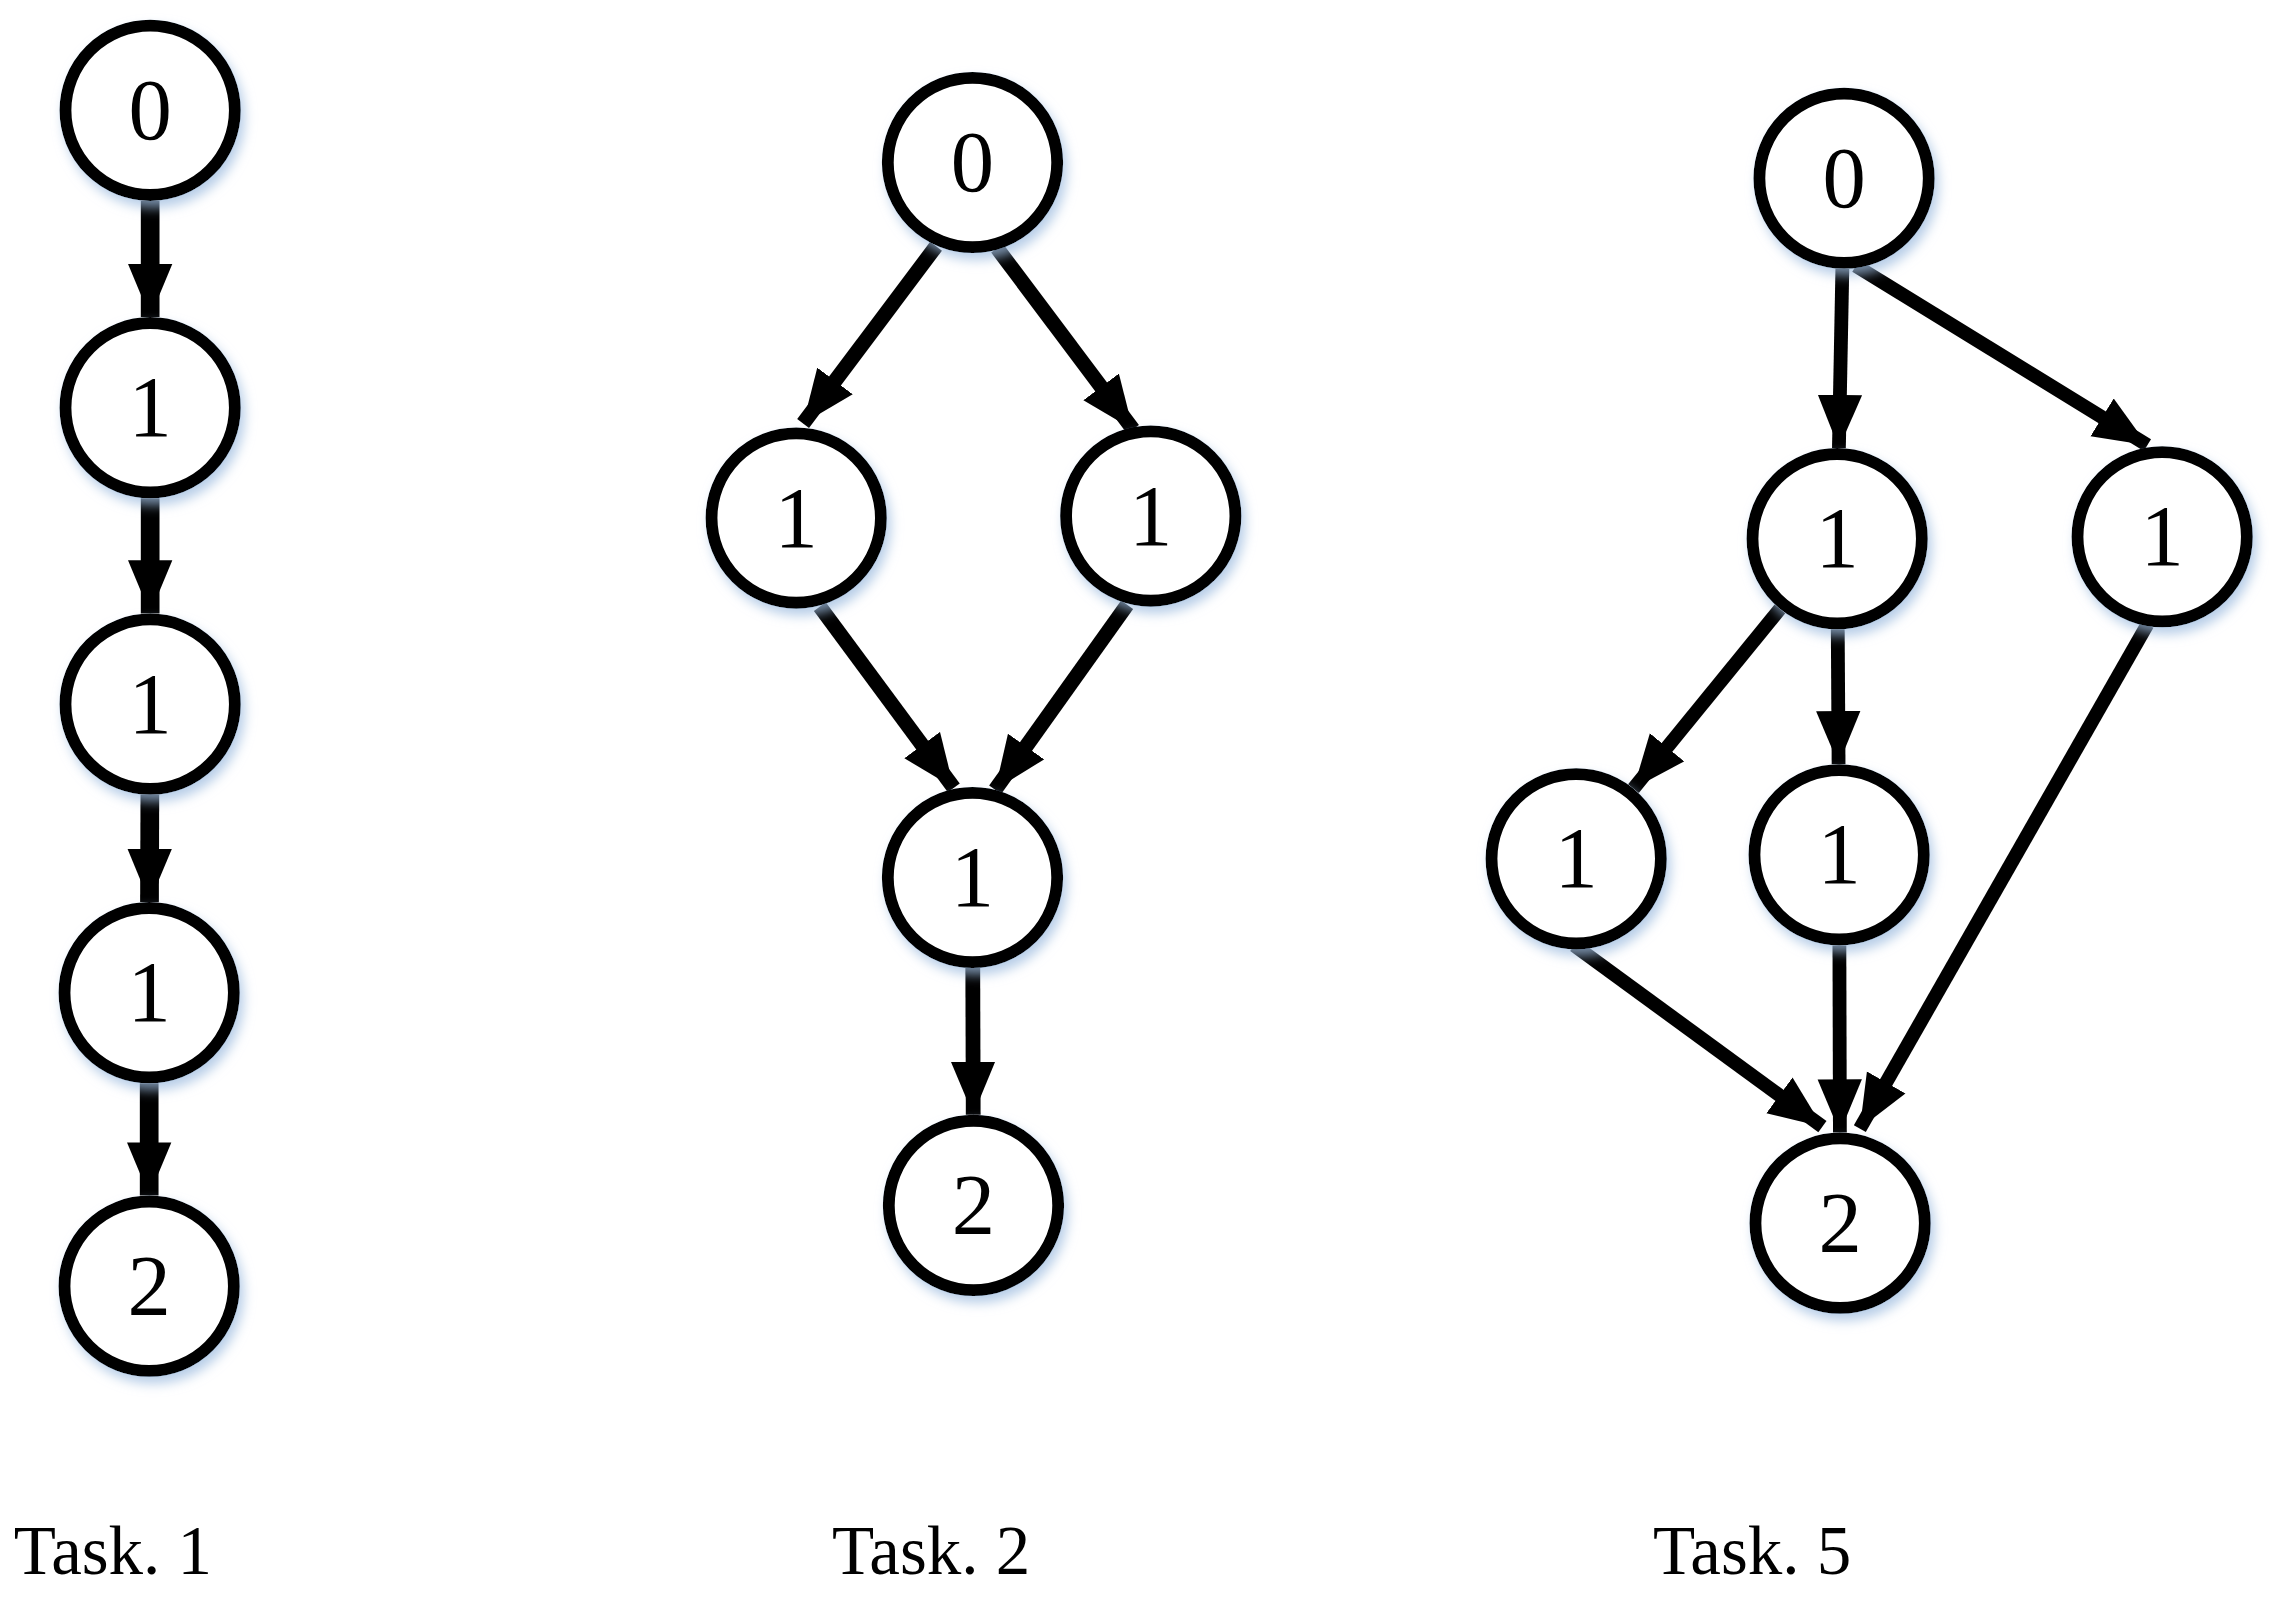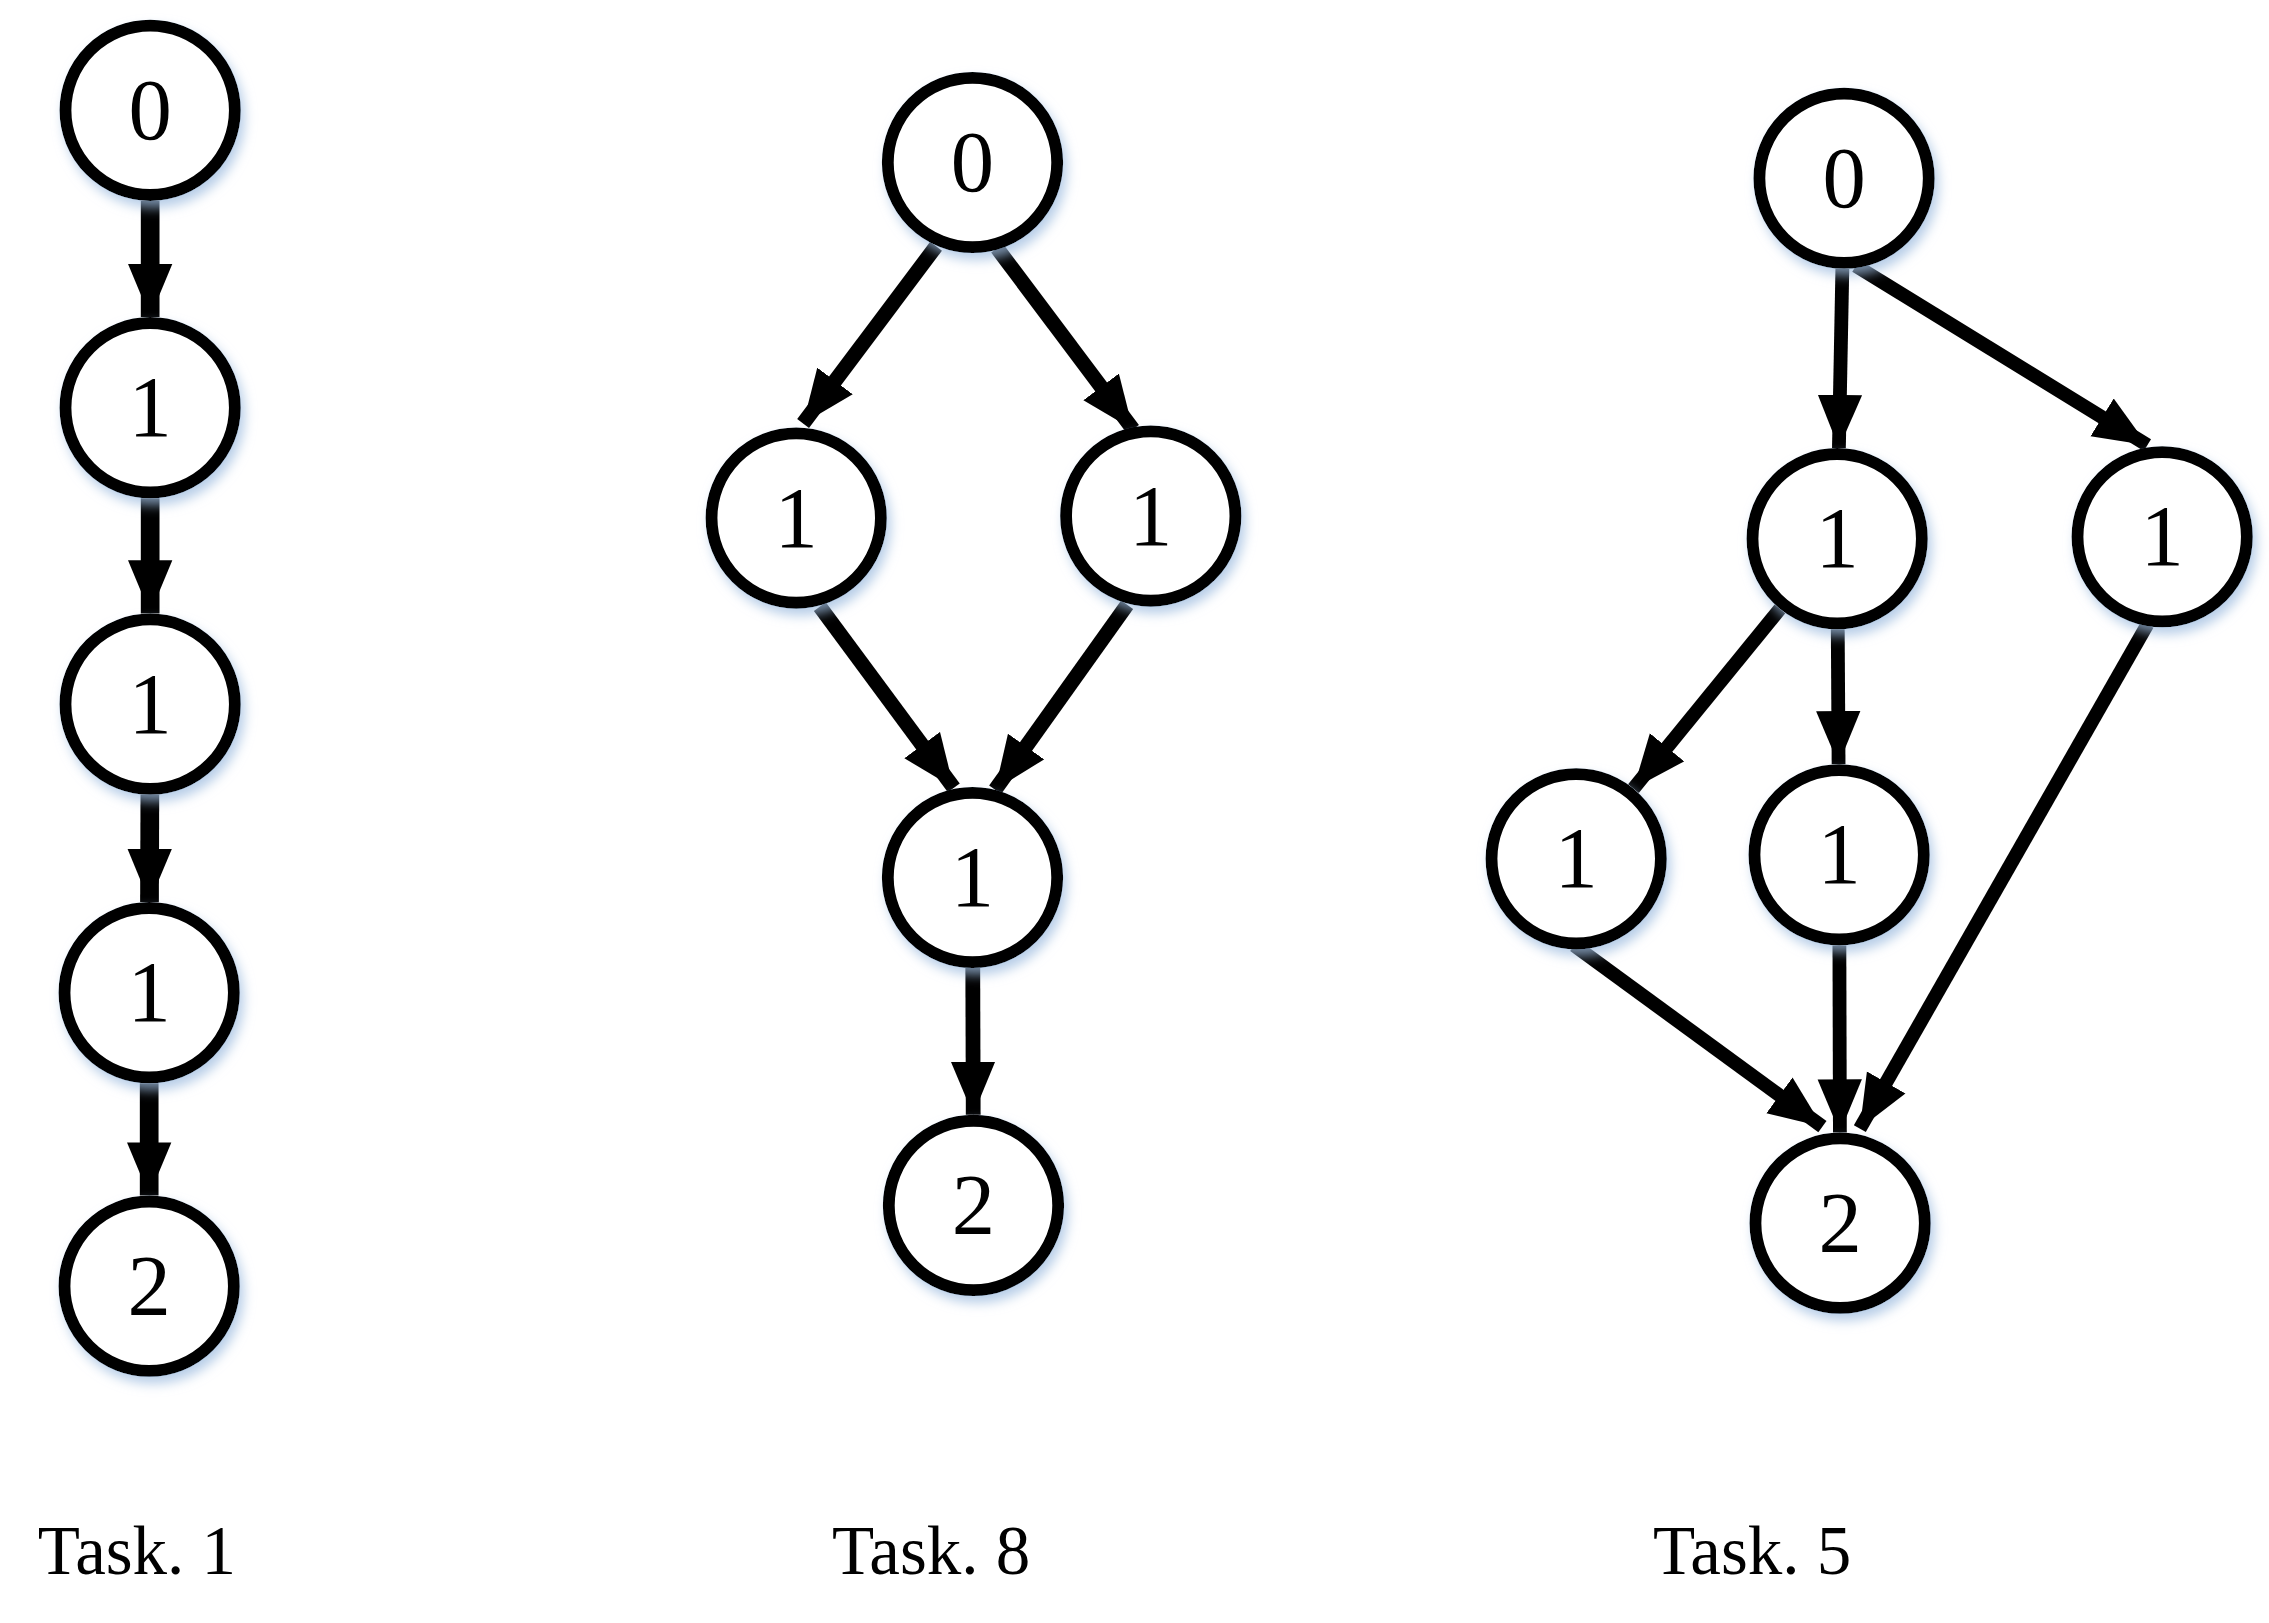"Task. 1" #caption-1 { margin-left: 24px -> none }
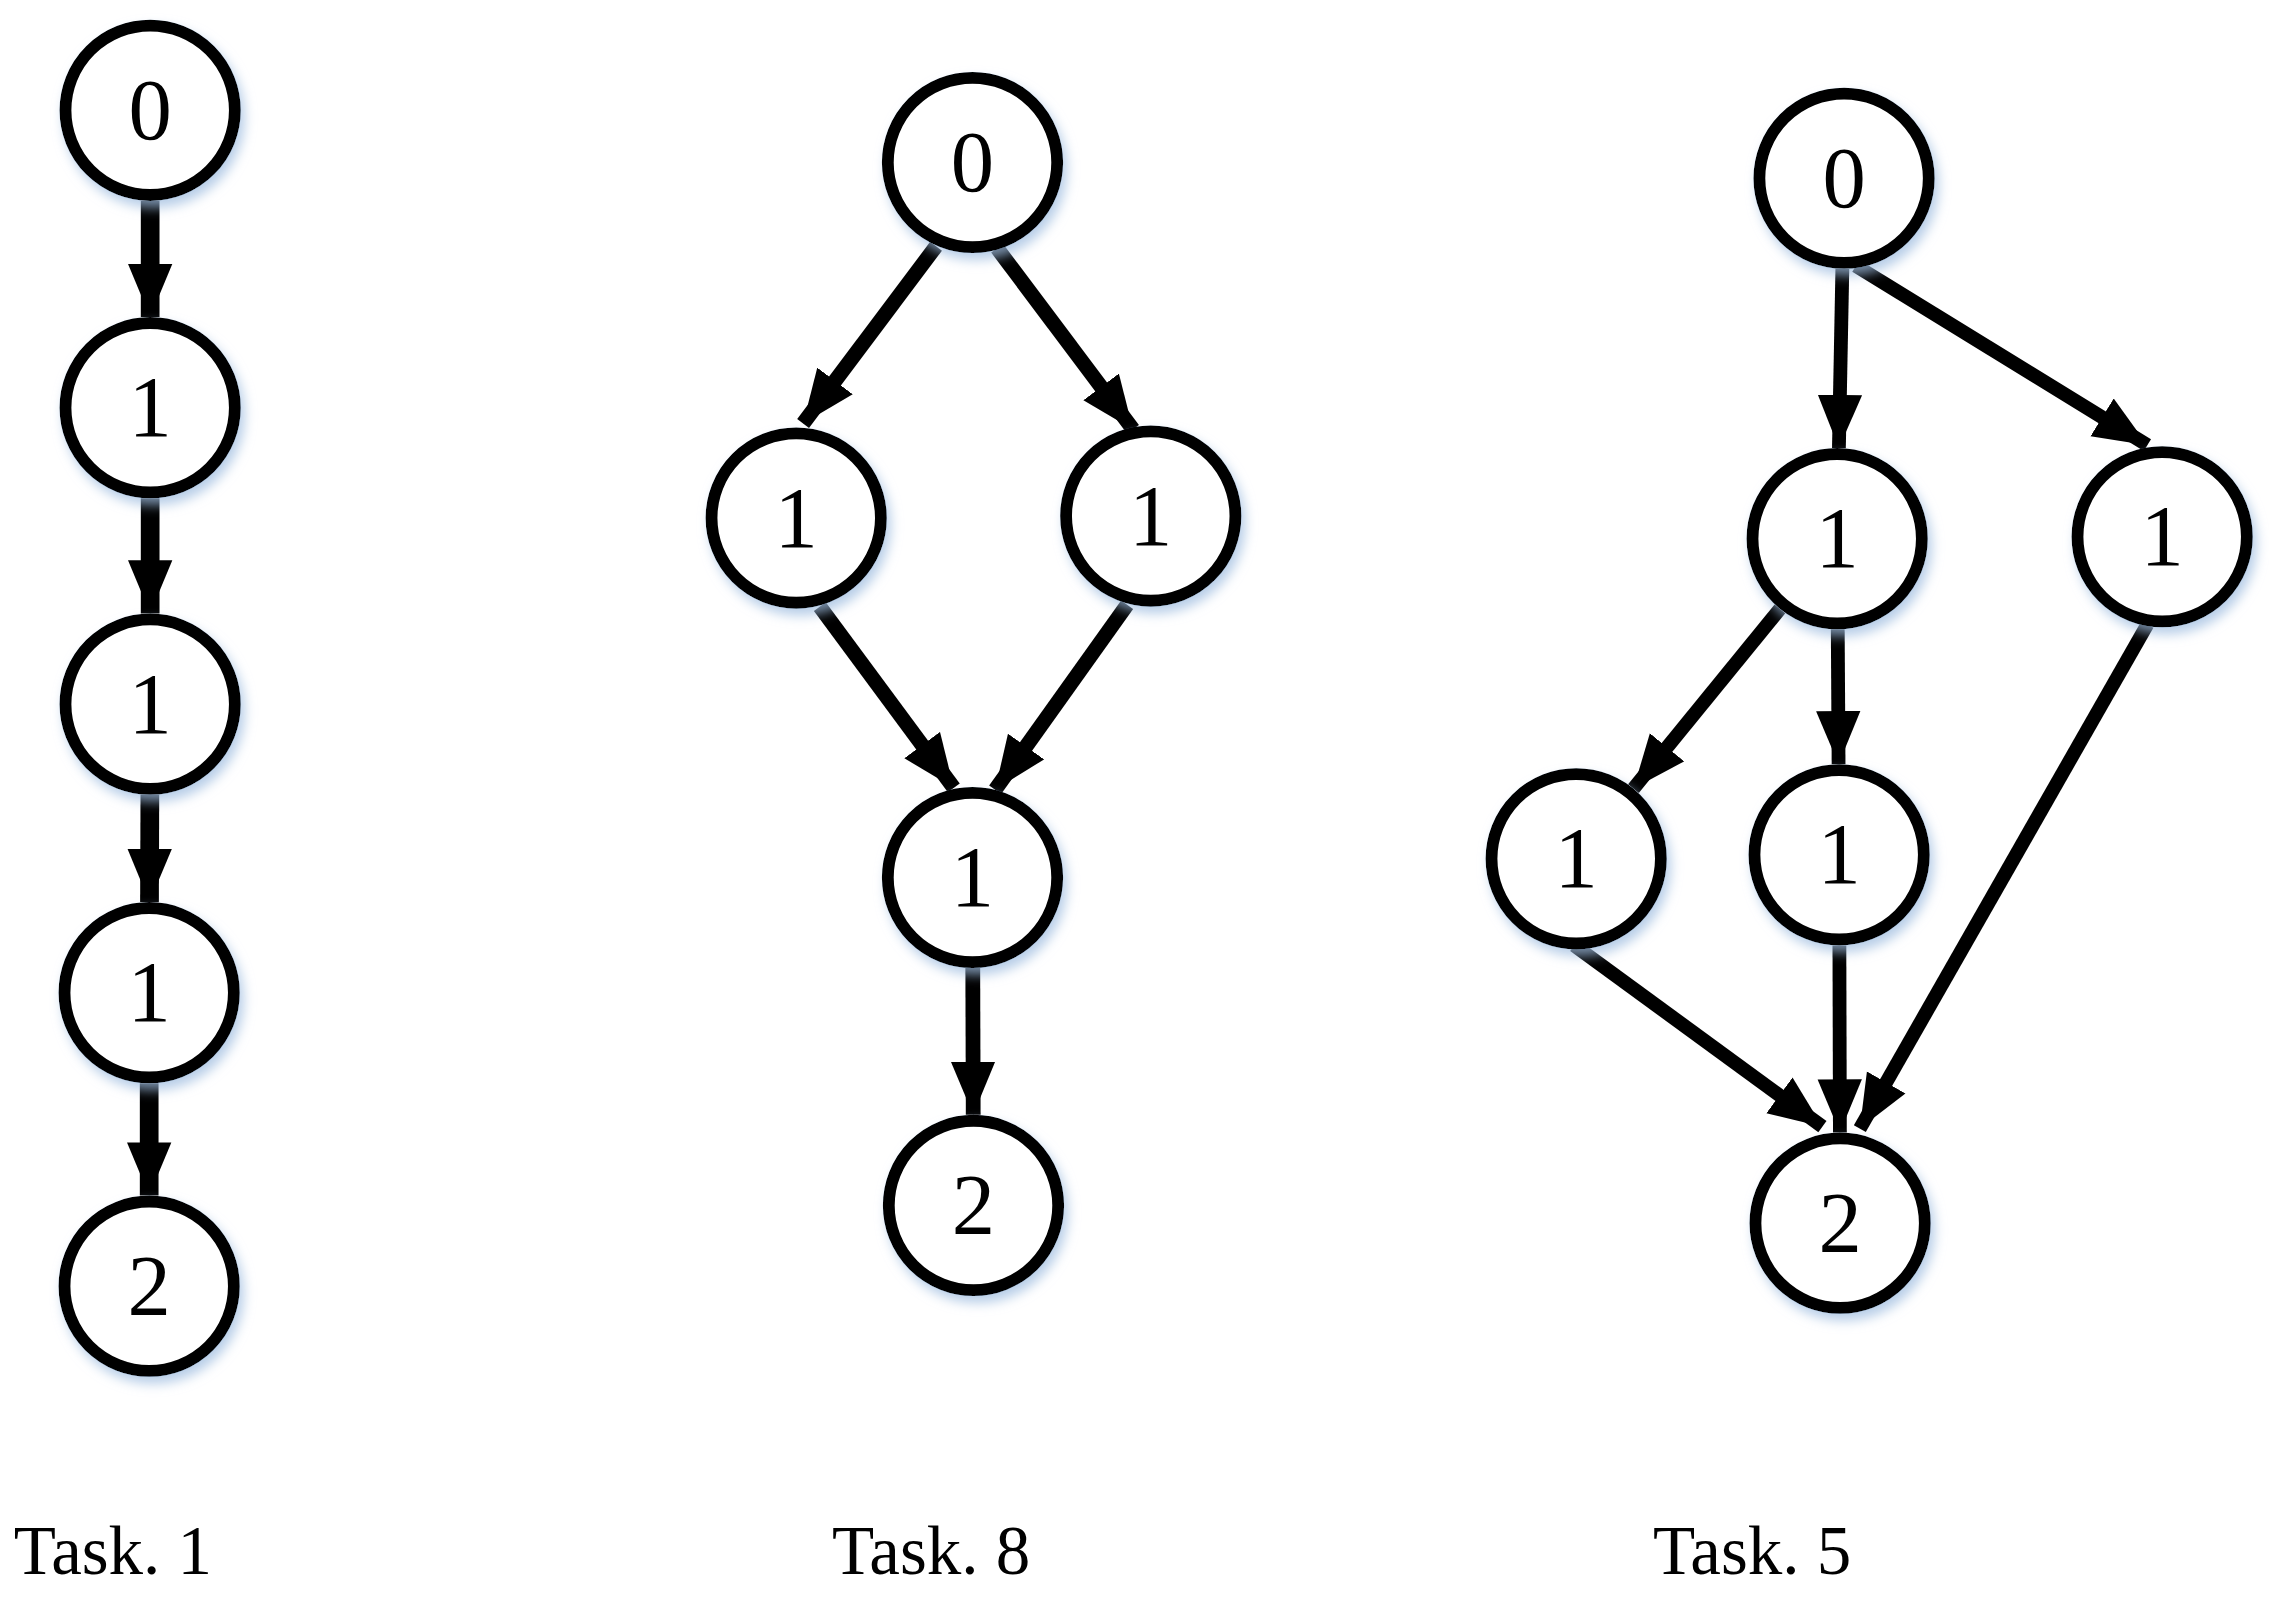"Task. 8" div.caption { text: 8 -> 2 }
